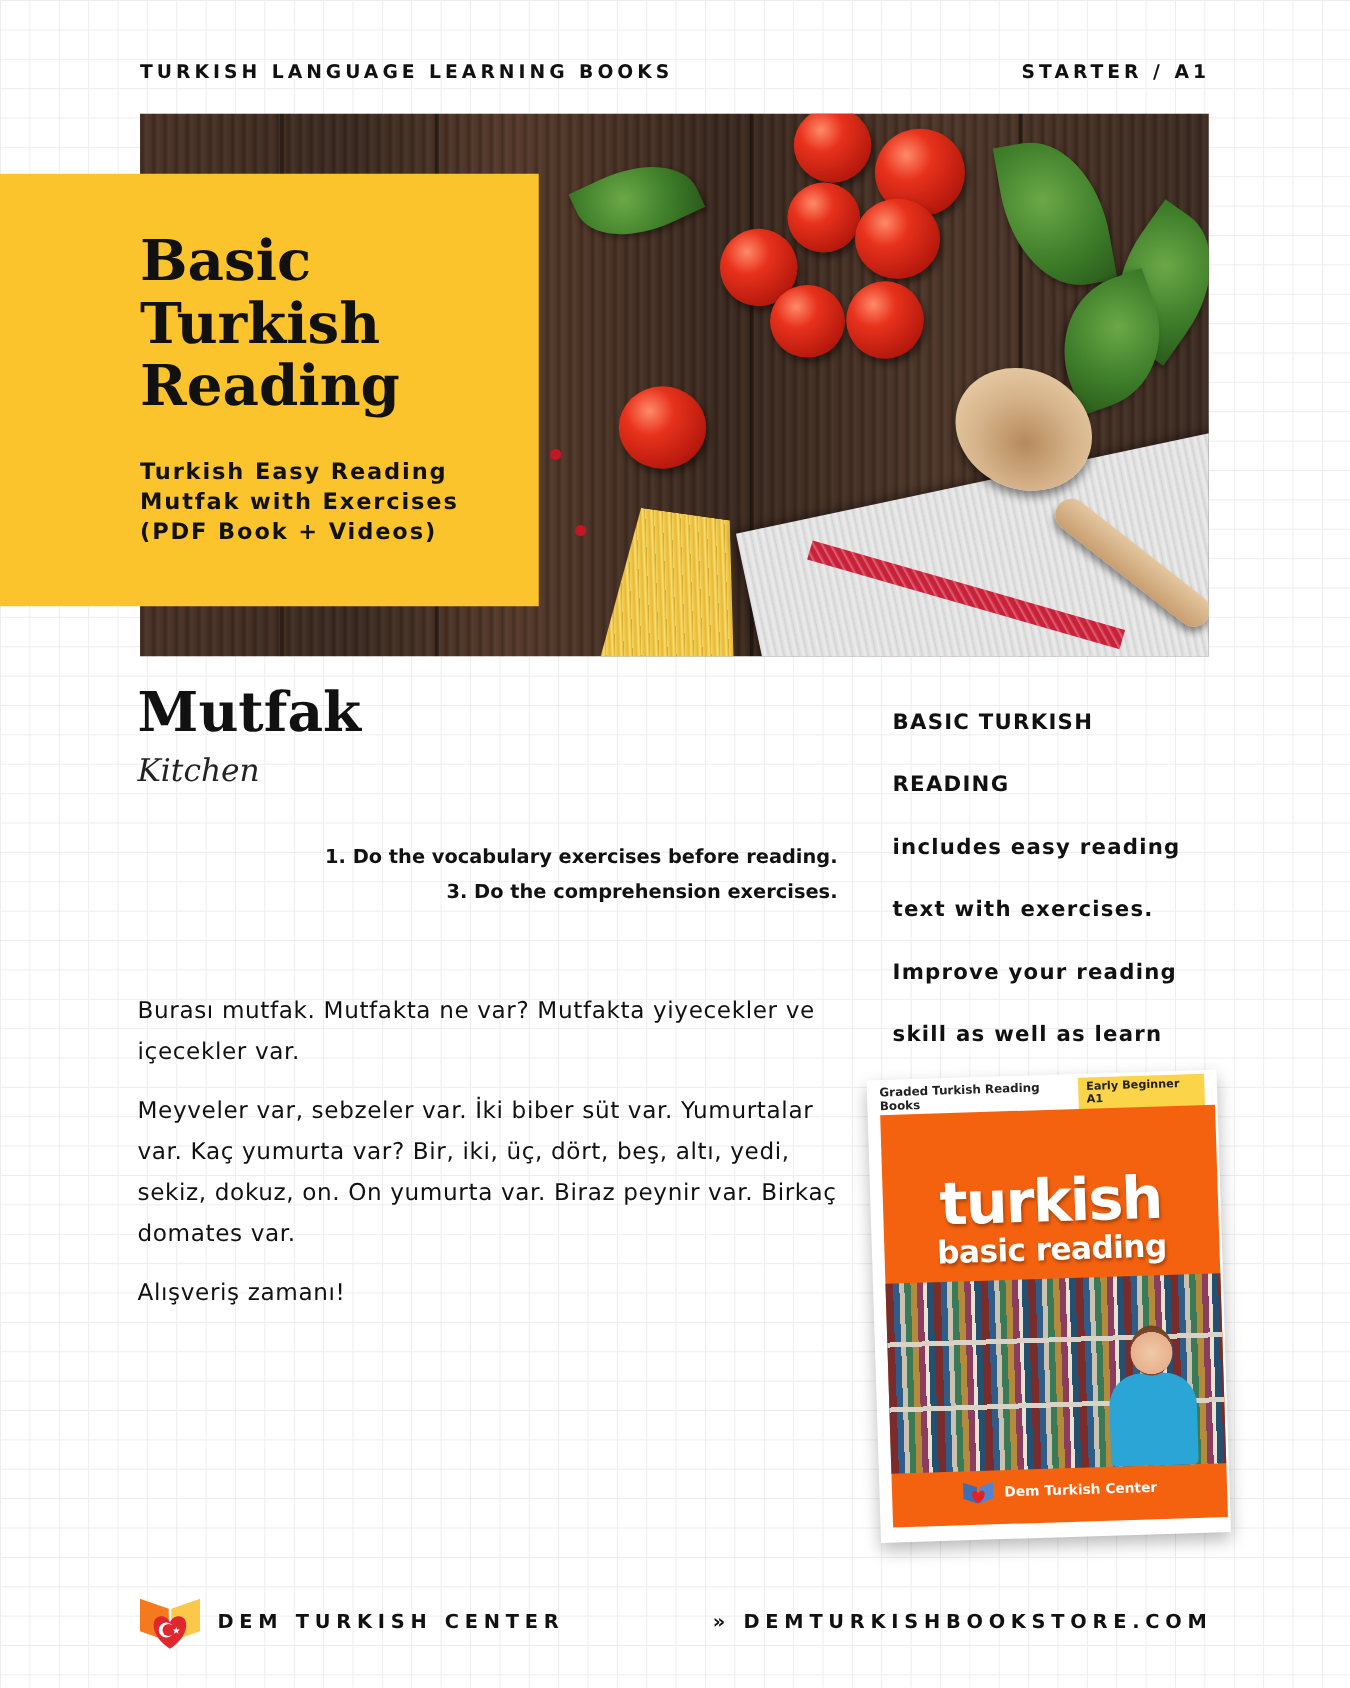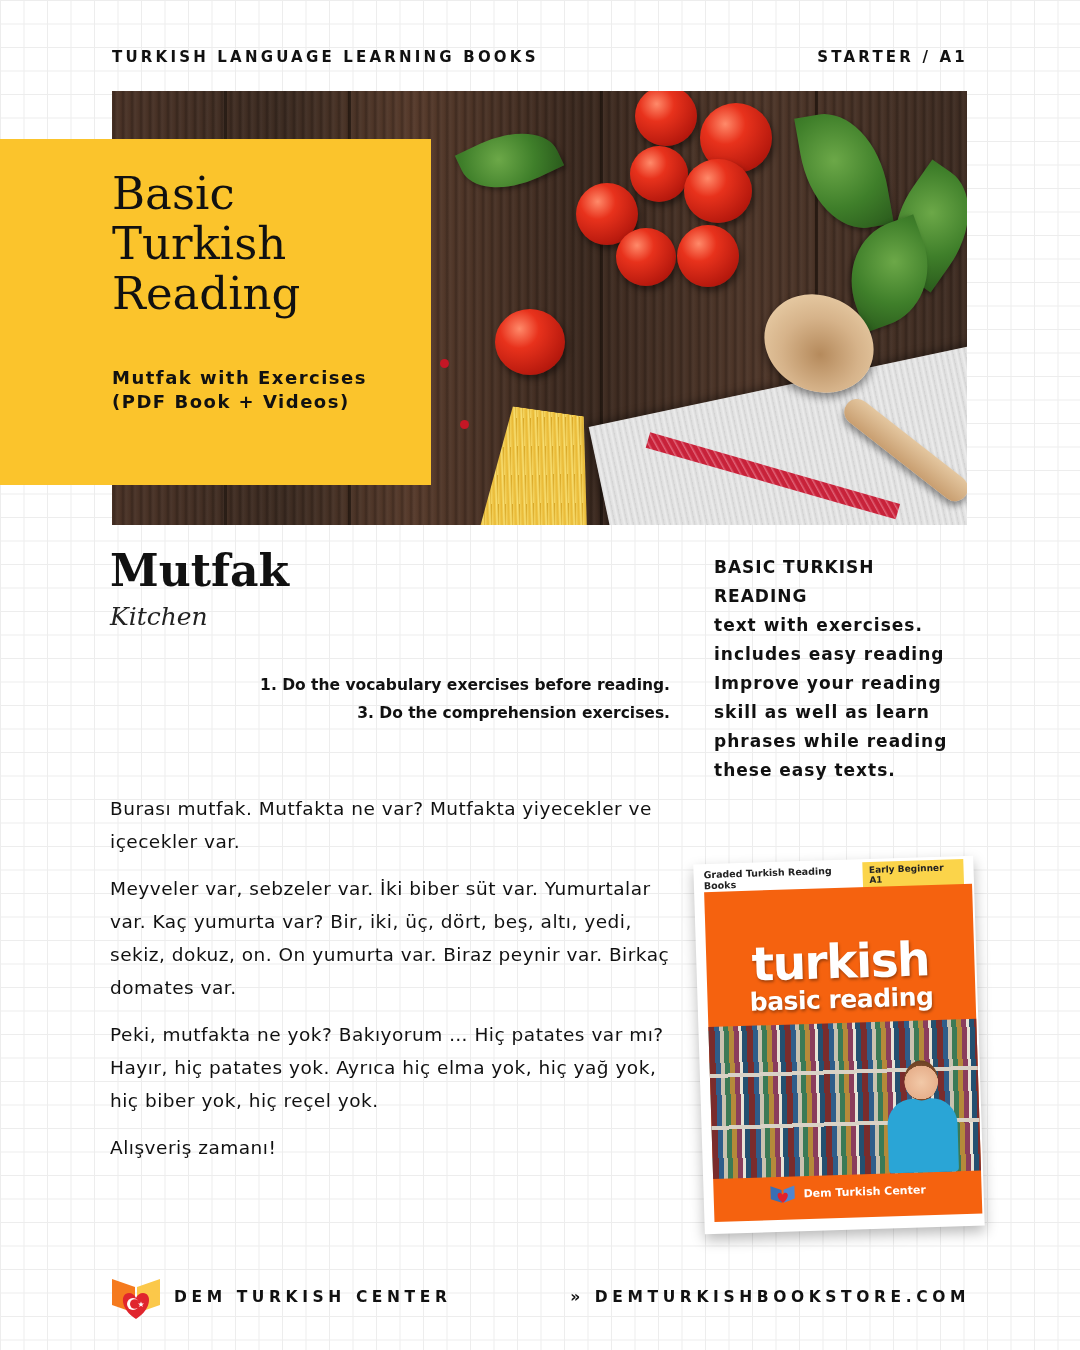"Basic" .hero-title { font-weight: normal -> bold; top: 169px -> 184px }
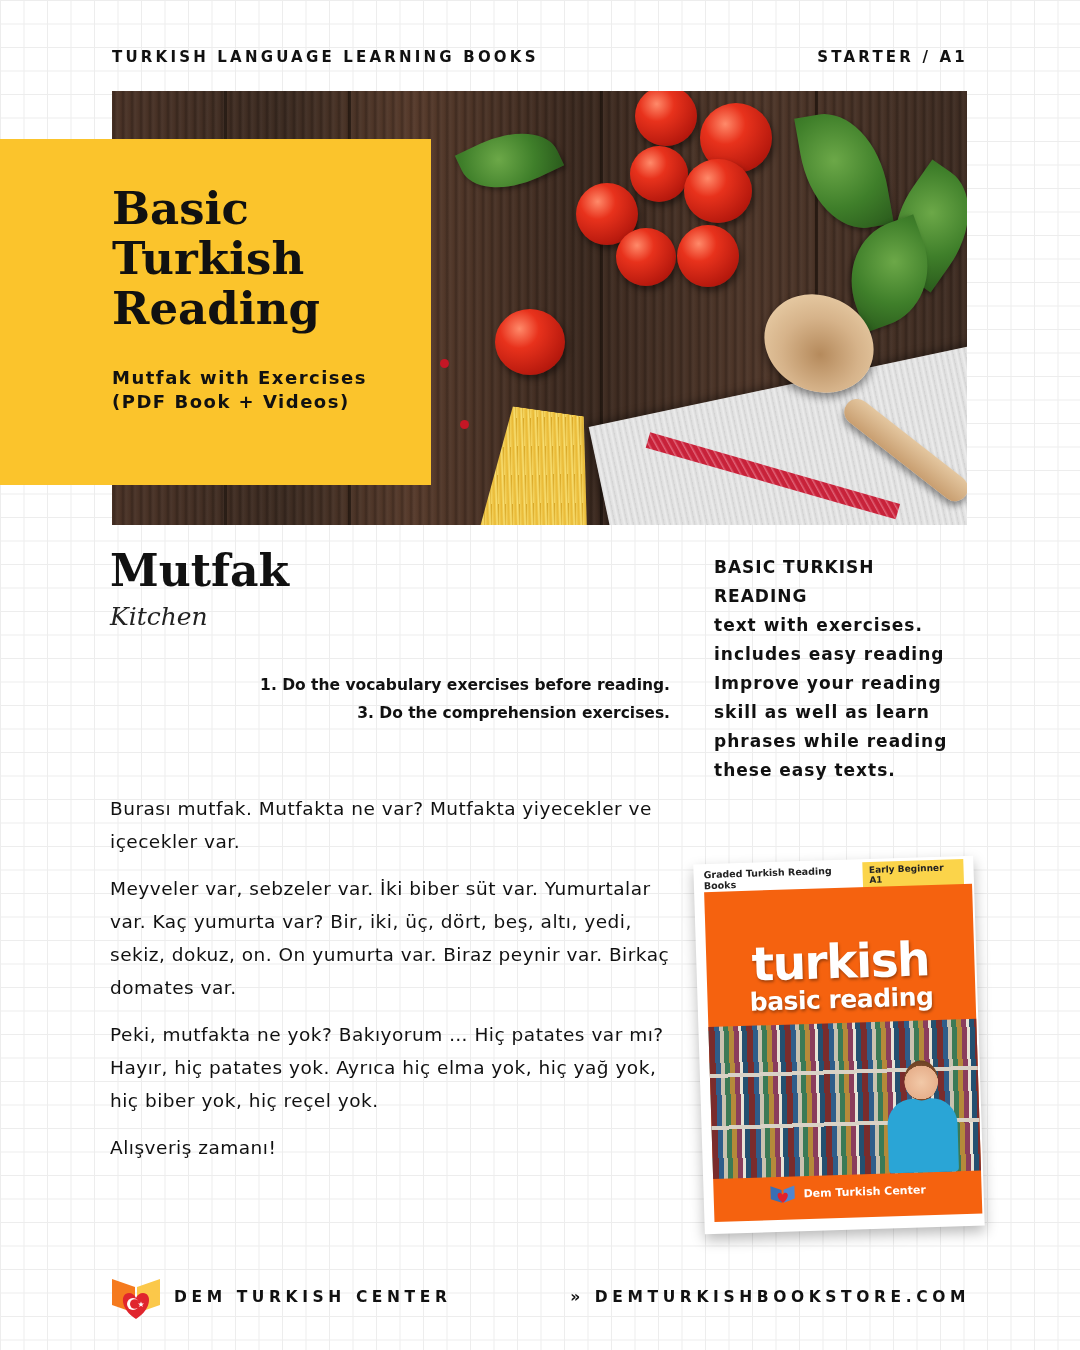"Turkish Easy Reading" div { html: none -> <div>Turkish Easy Reading</div> }
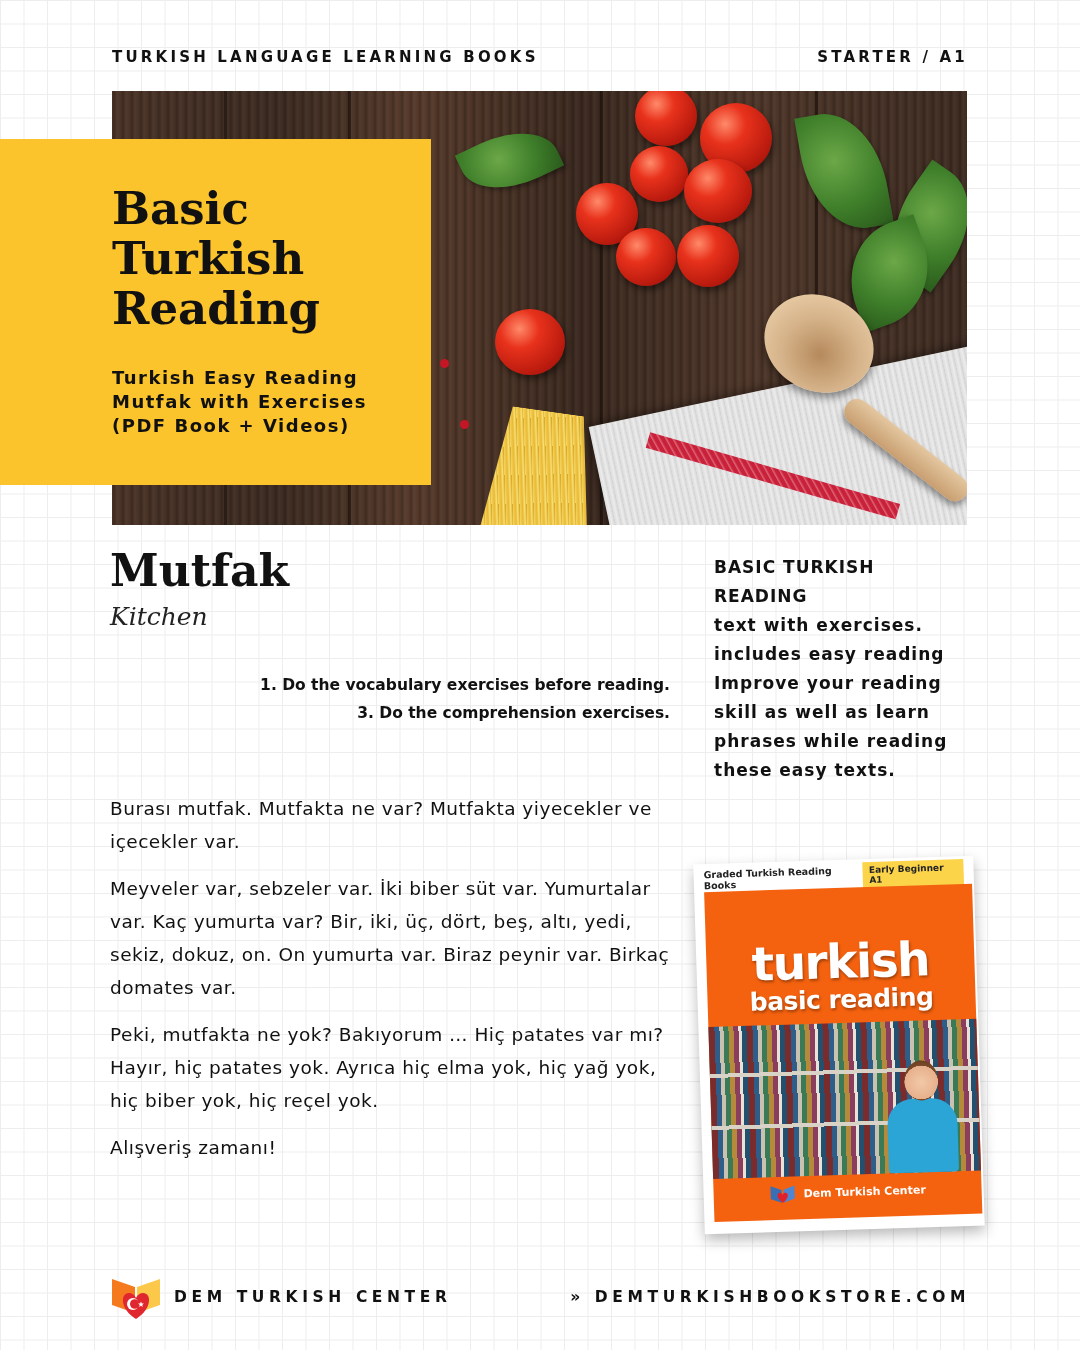"BASIC TURKISH READING" .side-text { line-height: 29px -> 50px }
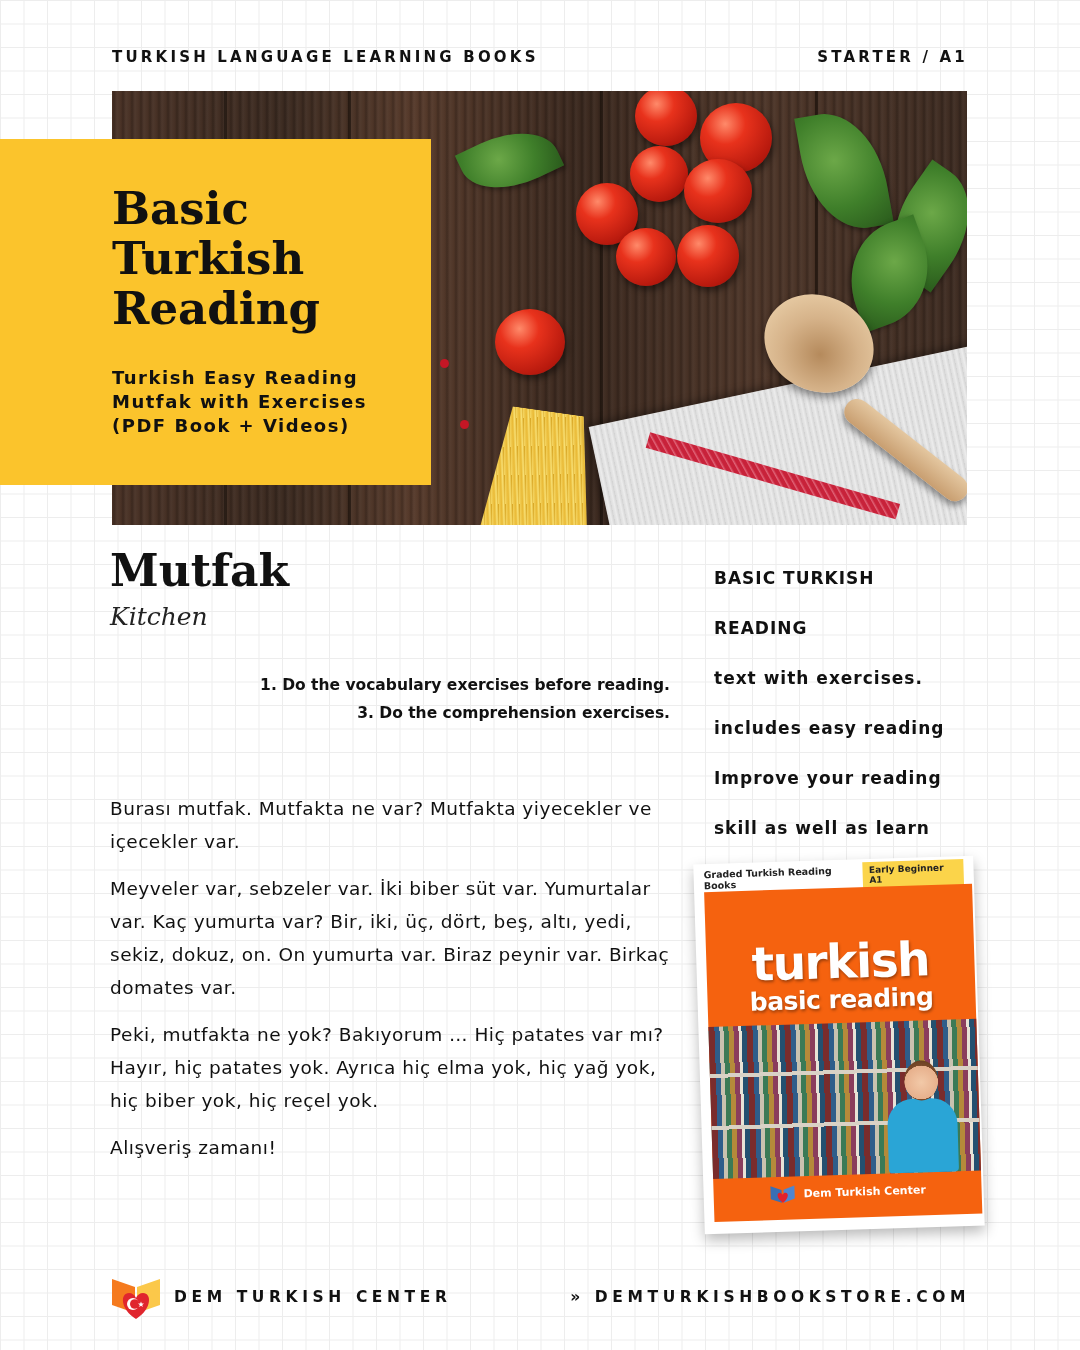"text with exercises." div { order: before "includes easy reading" -> after "includes easy reading" }
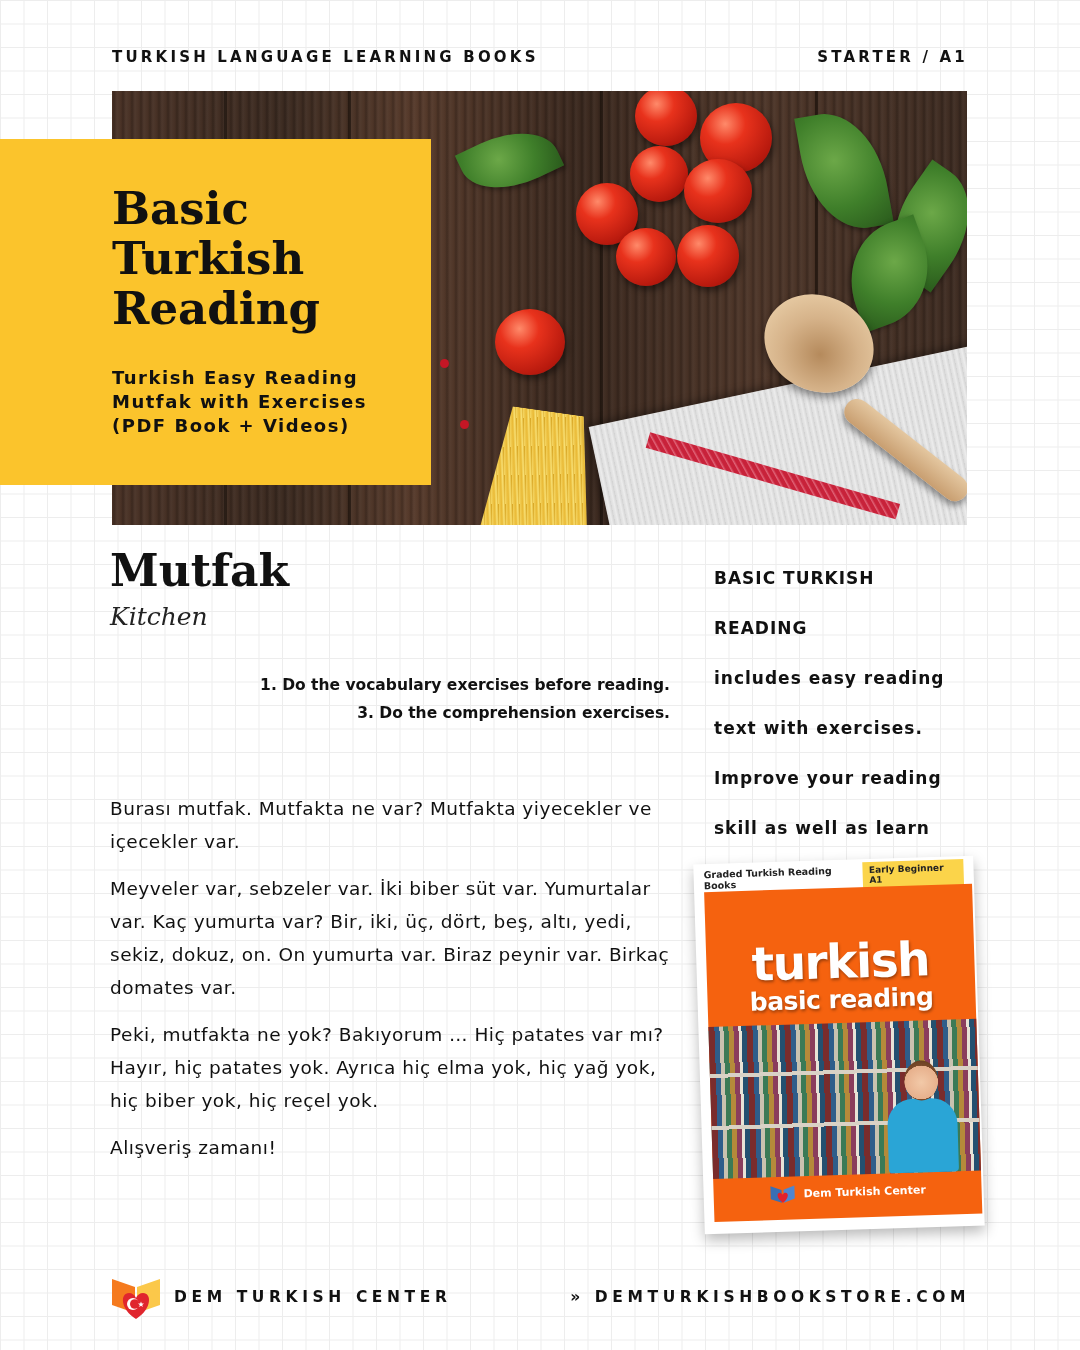"Peki, mutfakta ne yok? Bakıyorum" p { html: <p>Peki, mutfakta ne yok? Bakıyorum … Hiç patates var mı? Hayır, hiç patates yok. Ayrıca hiç elma yok, hiç yağ yok, hiç biber yok, hiç reçel yok.</p> -> none }
